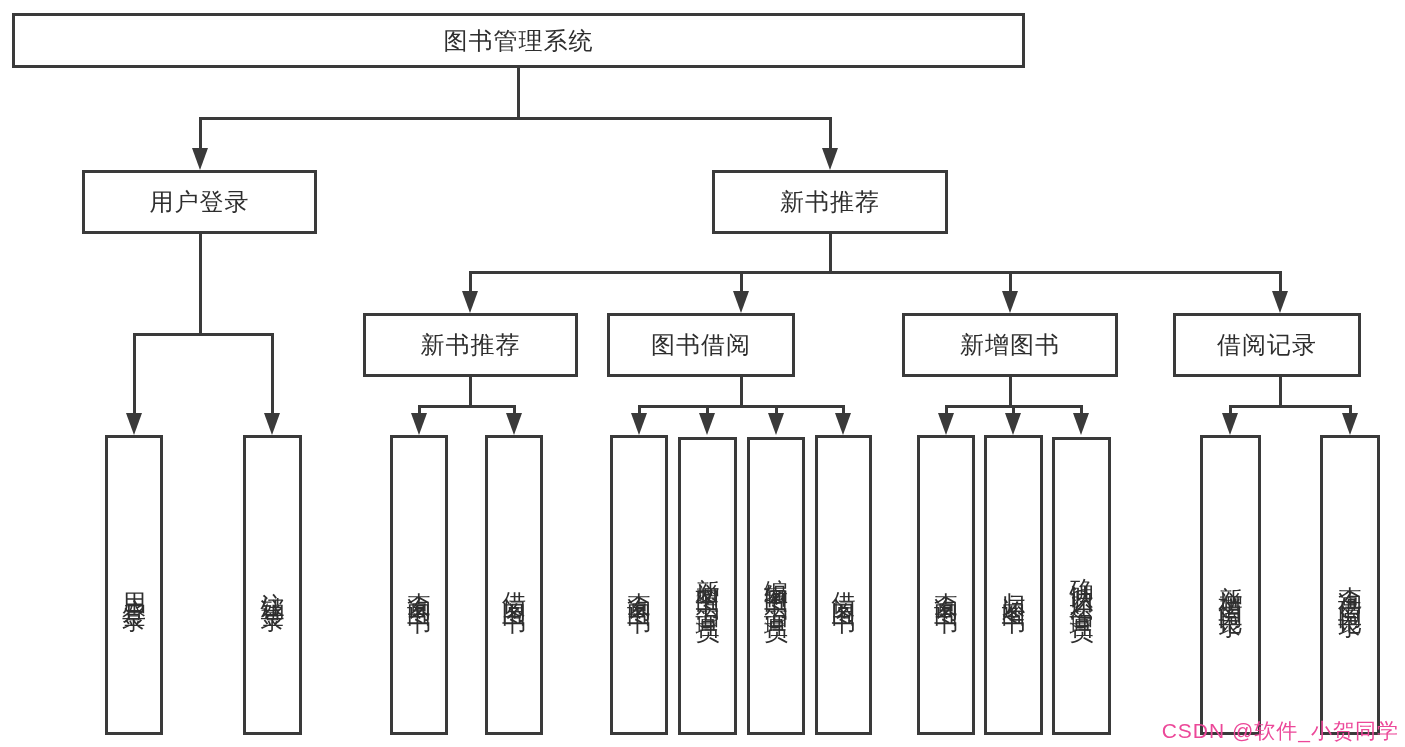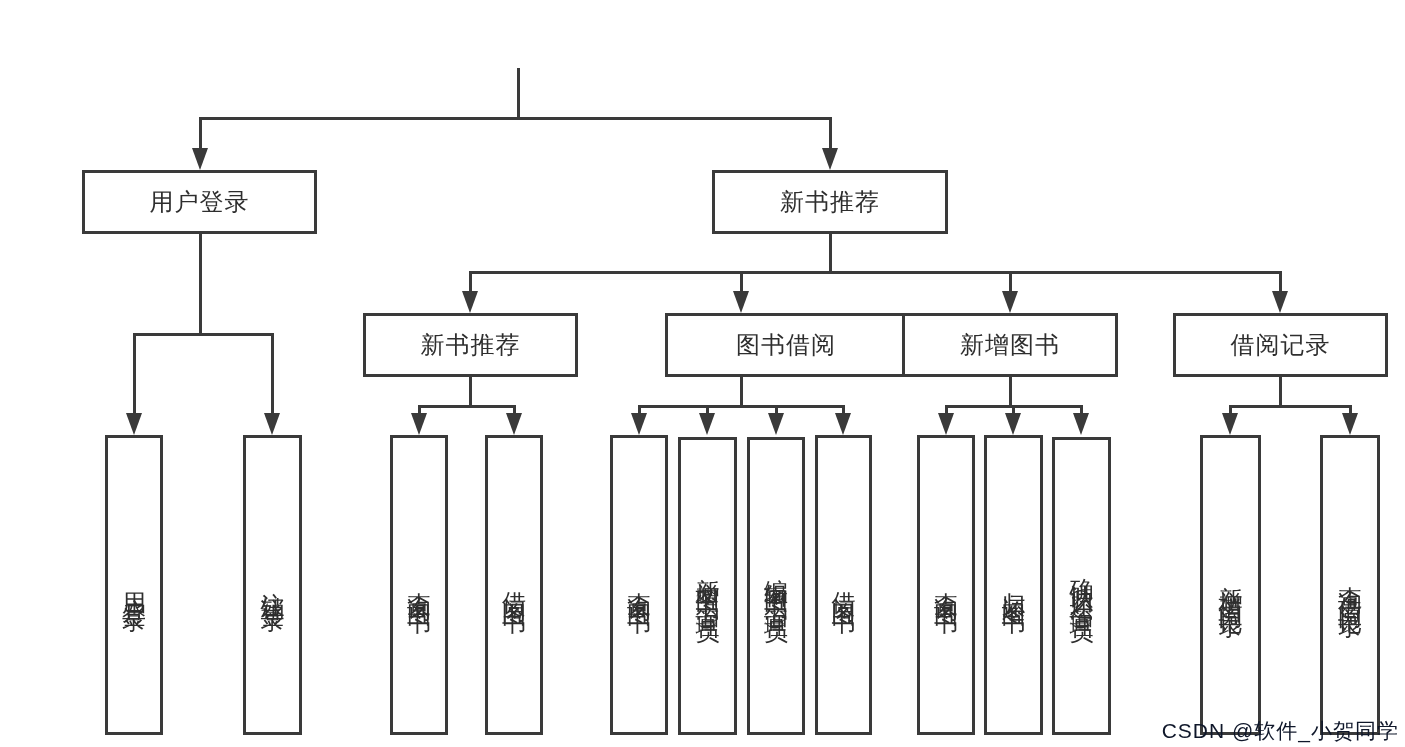"图书管理系统" div.box { html: none -> <div> <span>图书管理系统</span> </div> }
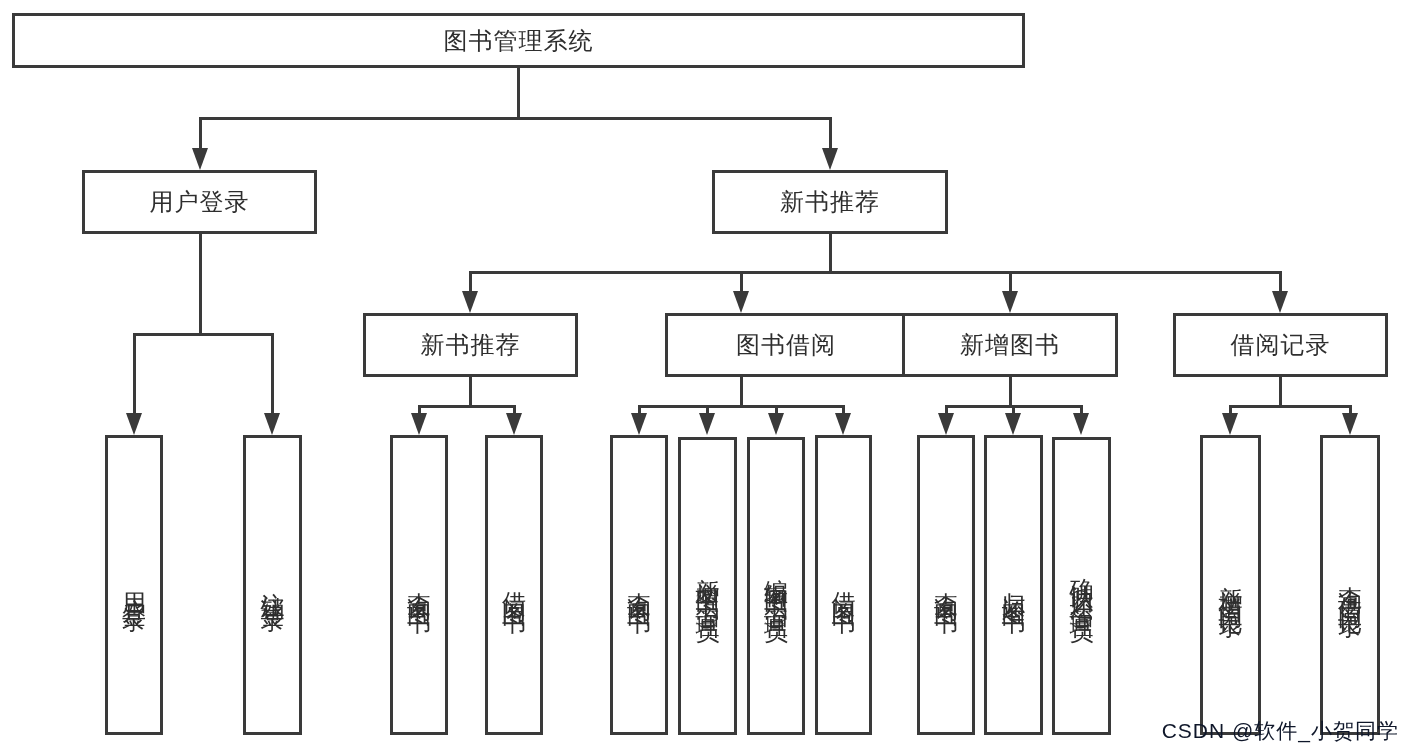"图书借阅" div.box { left: 665px -> 607px; width: 242px -> 188px }
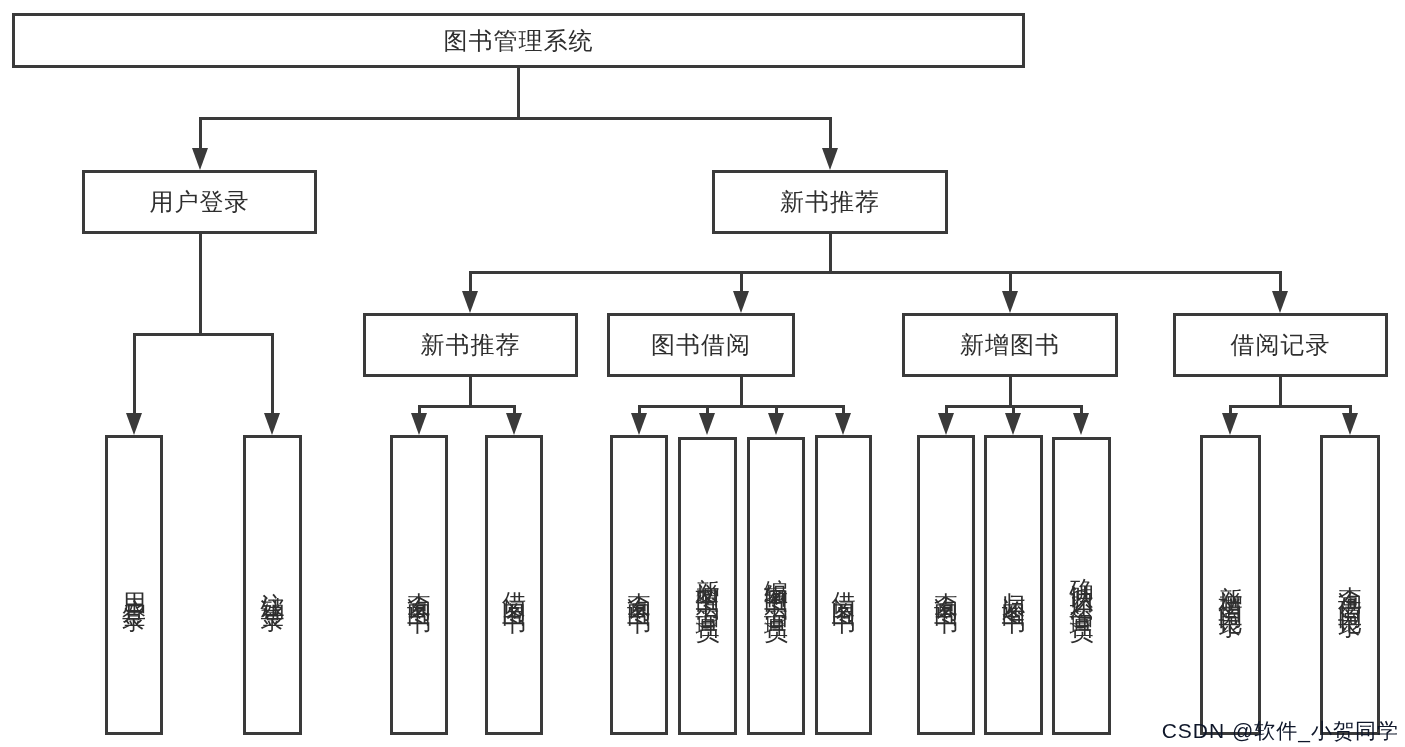"借阅记录" div.box { width: 215px -> 188px }
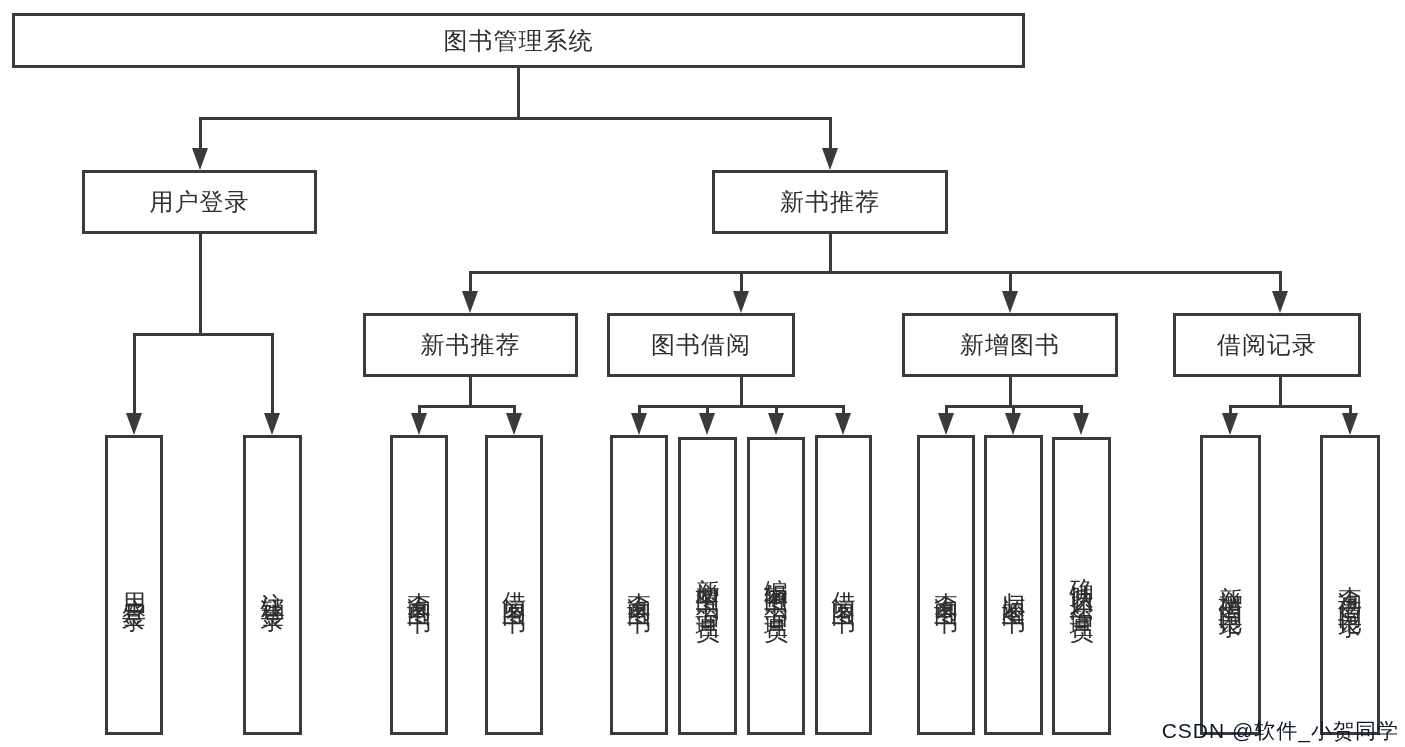"CSDN @软件_小贺同学" .watermark { color: #0f172a -> #ec4899 }
